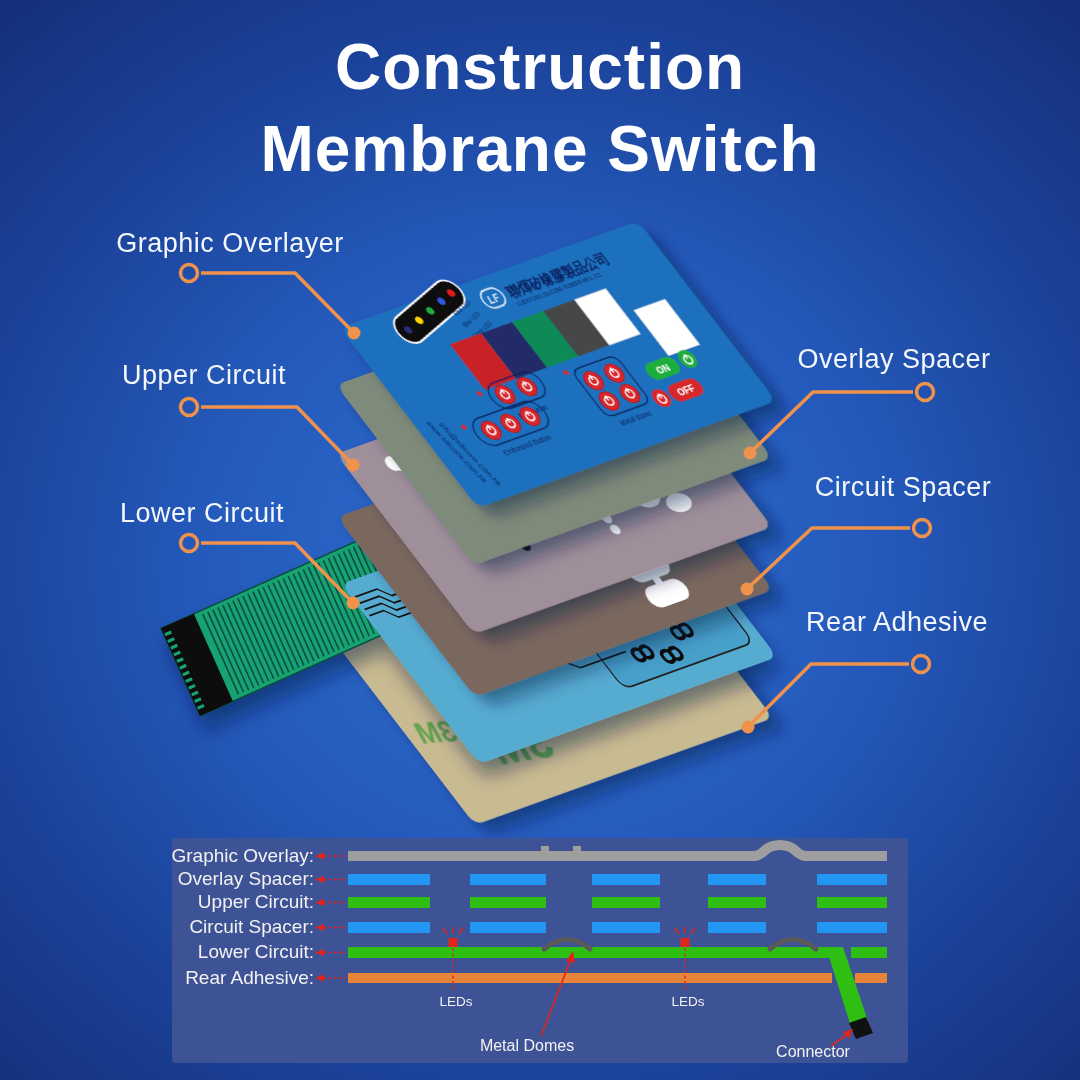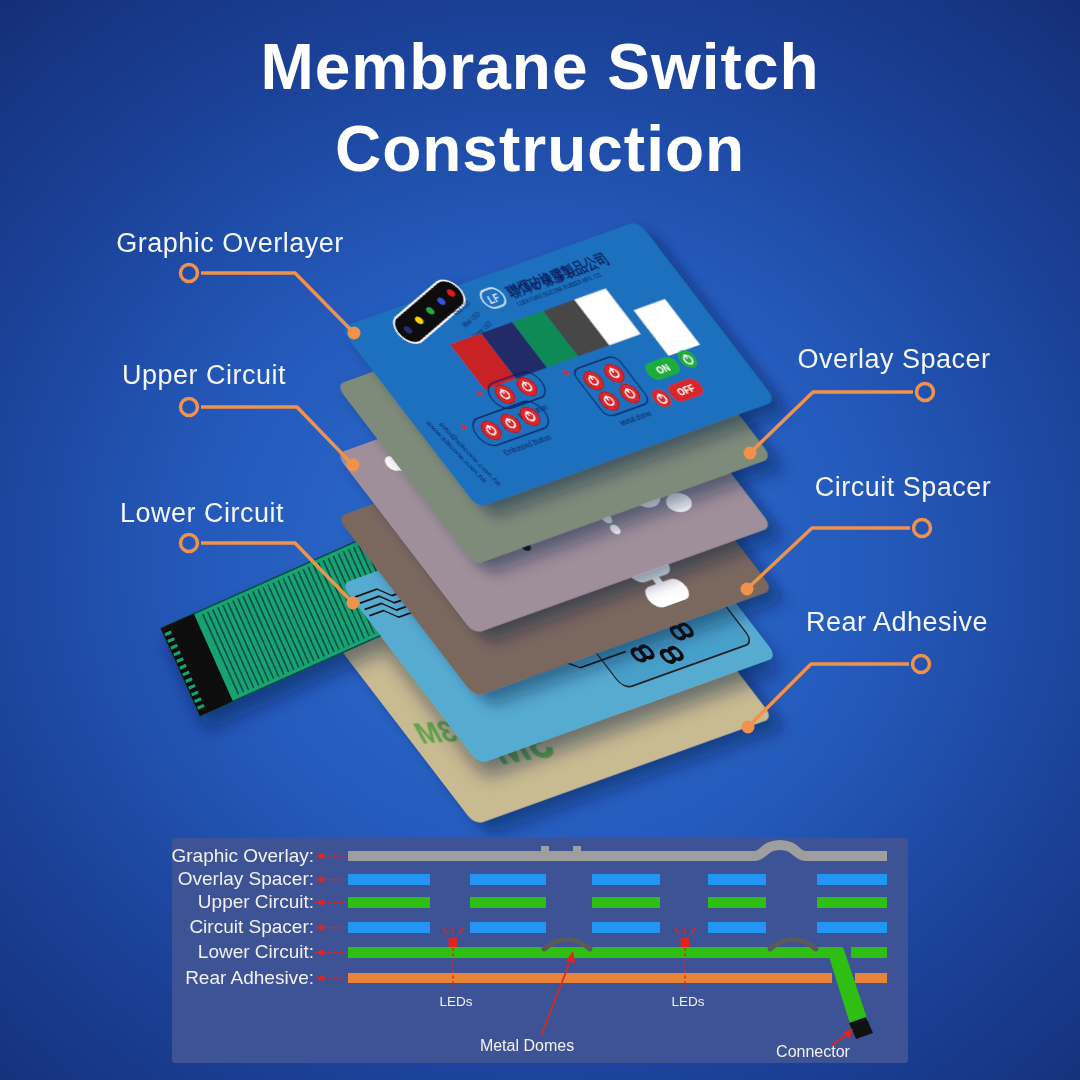"Membrane Switch" div { order: before "Construction" -> after "Construction" }
